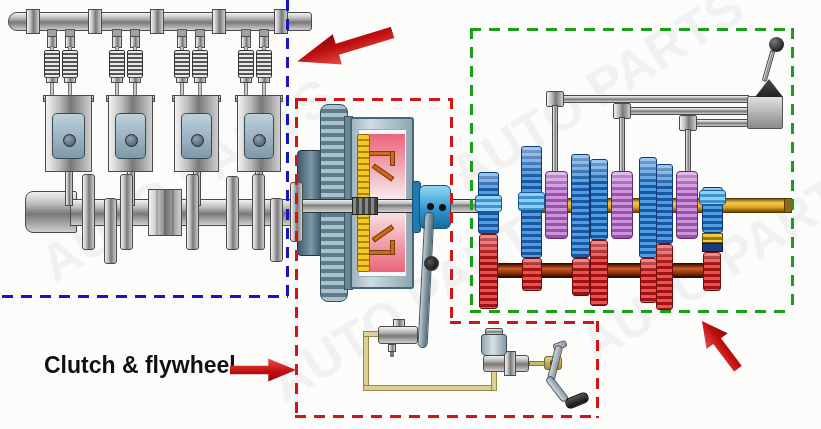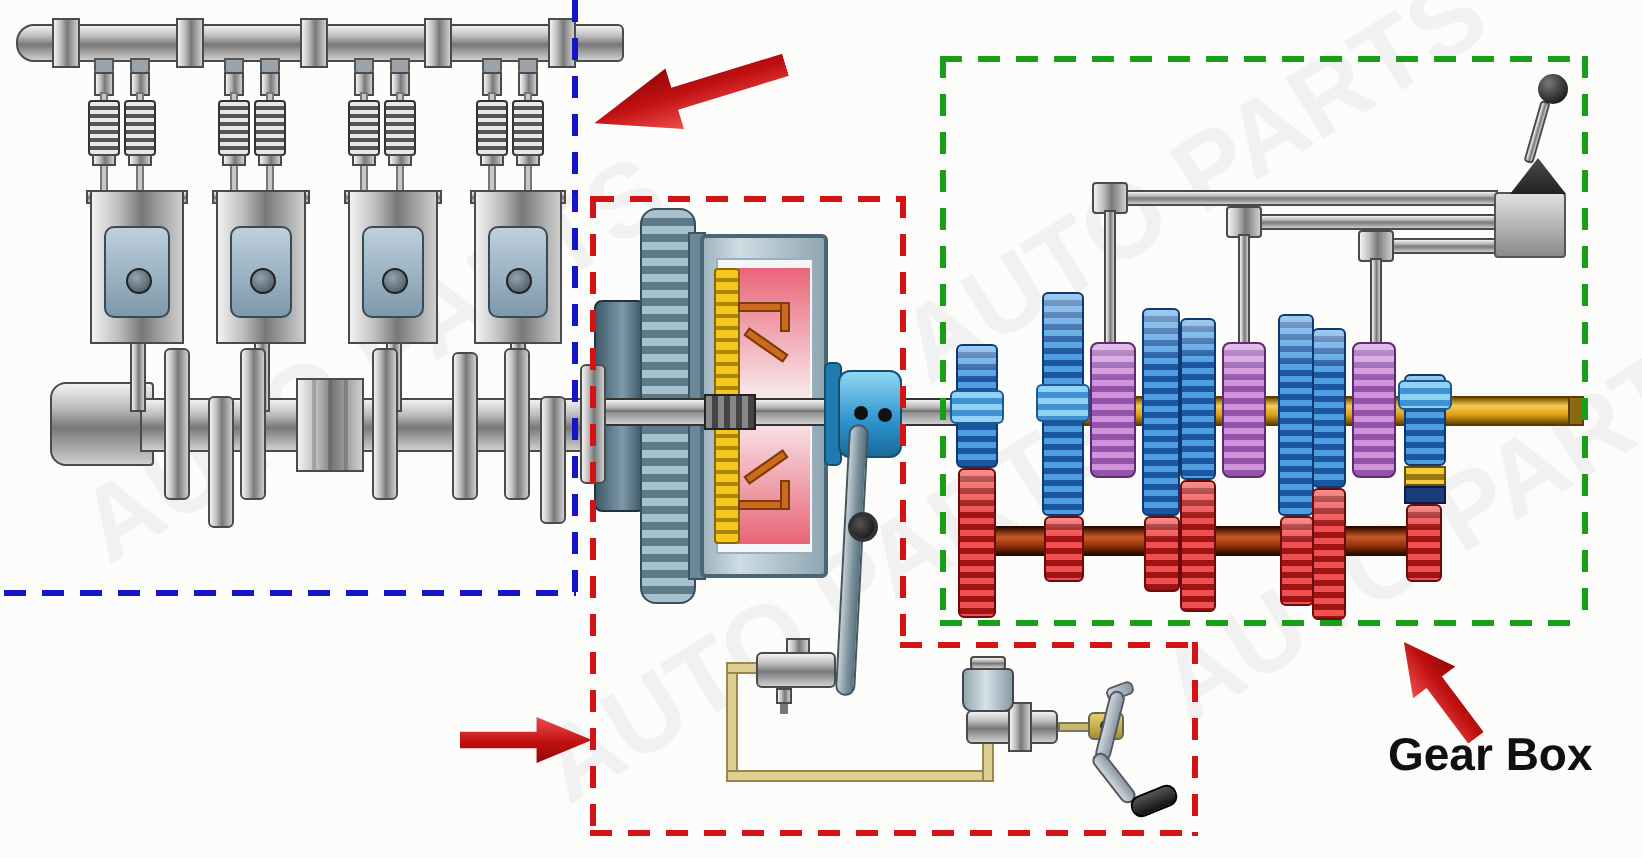"Clutch & flywheel" span.lbl { html: none -> <span>Clutch &amp; flywheel</span> }
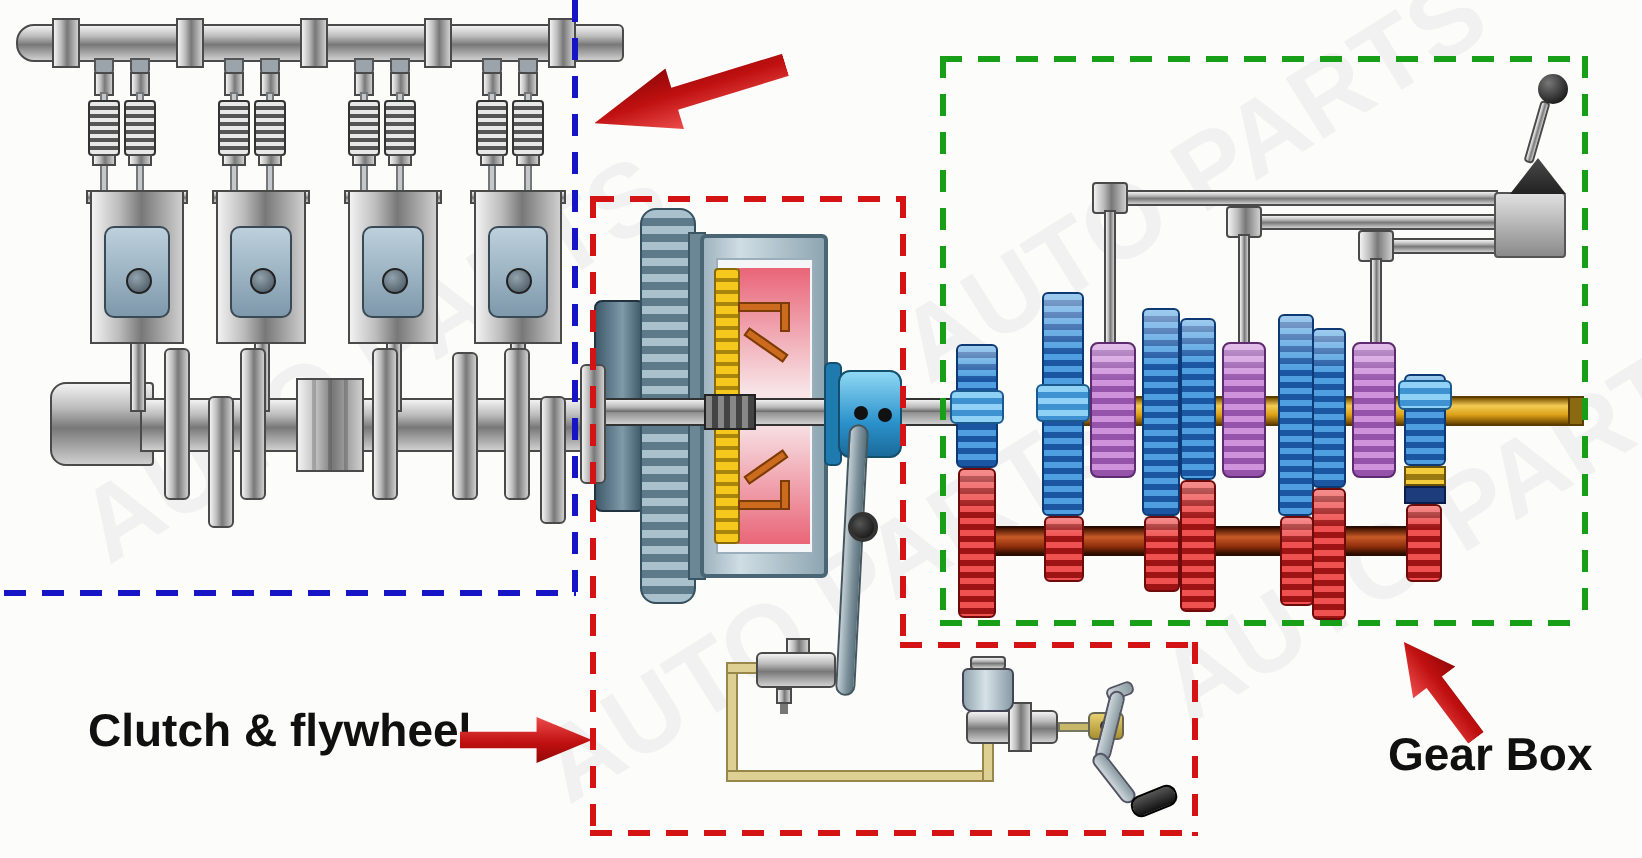"Gear Box" span.lbl { html: <span>Gear Box</span> -> none }
